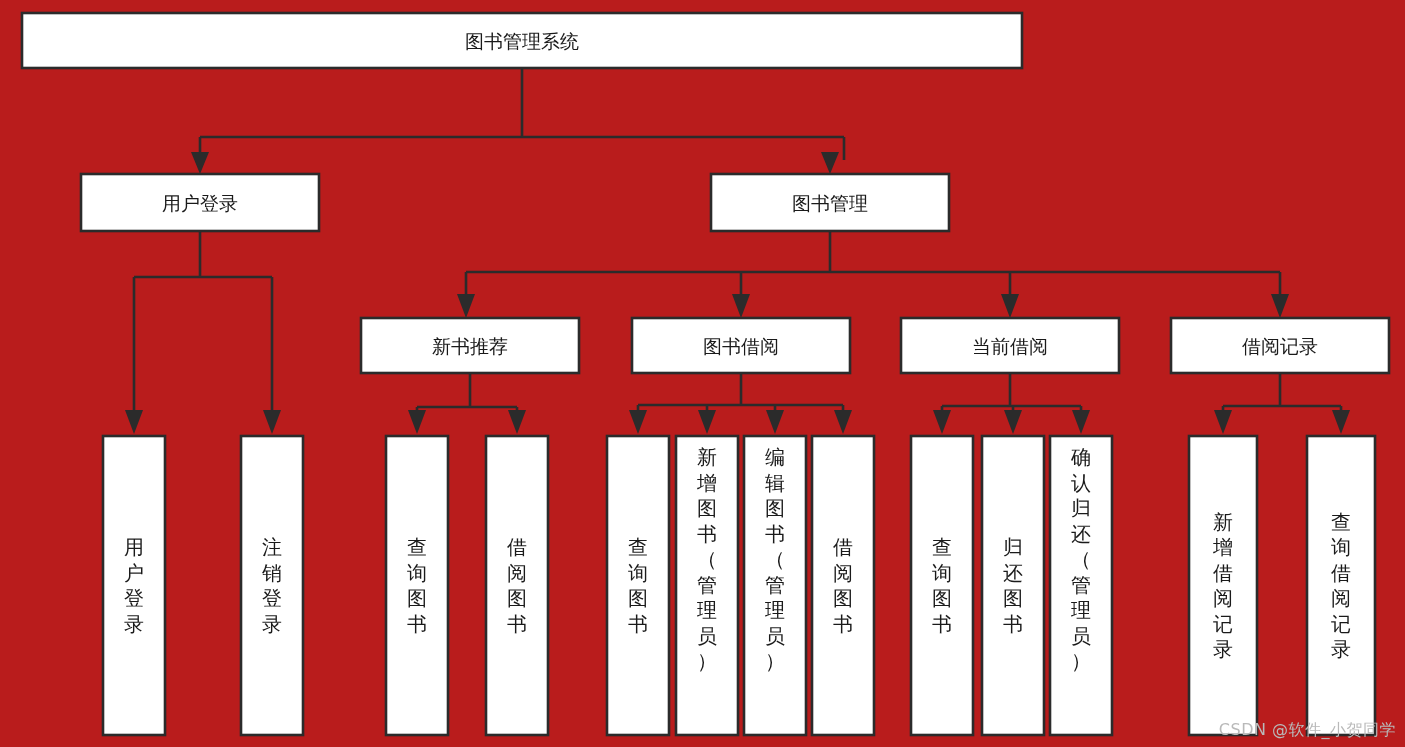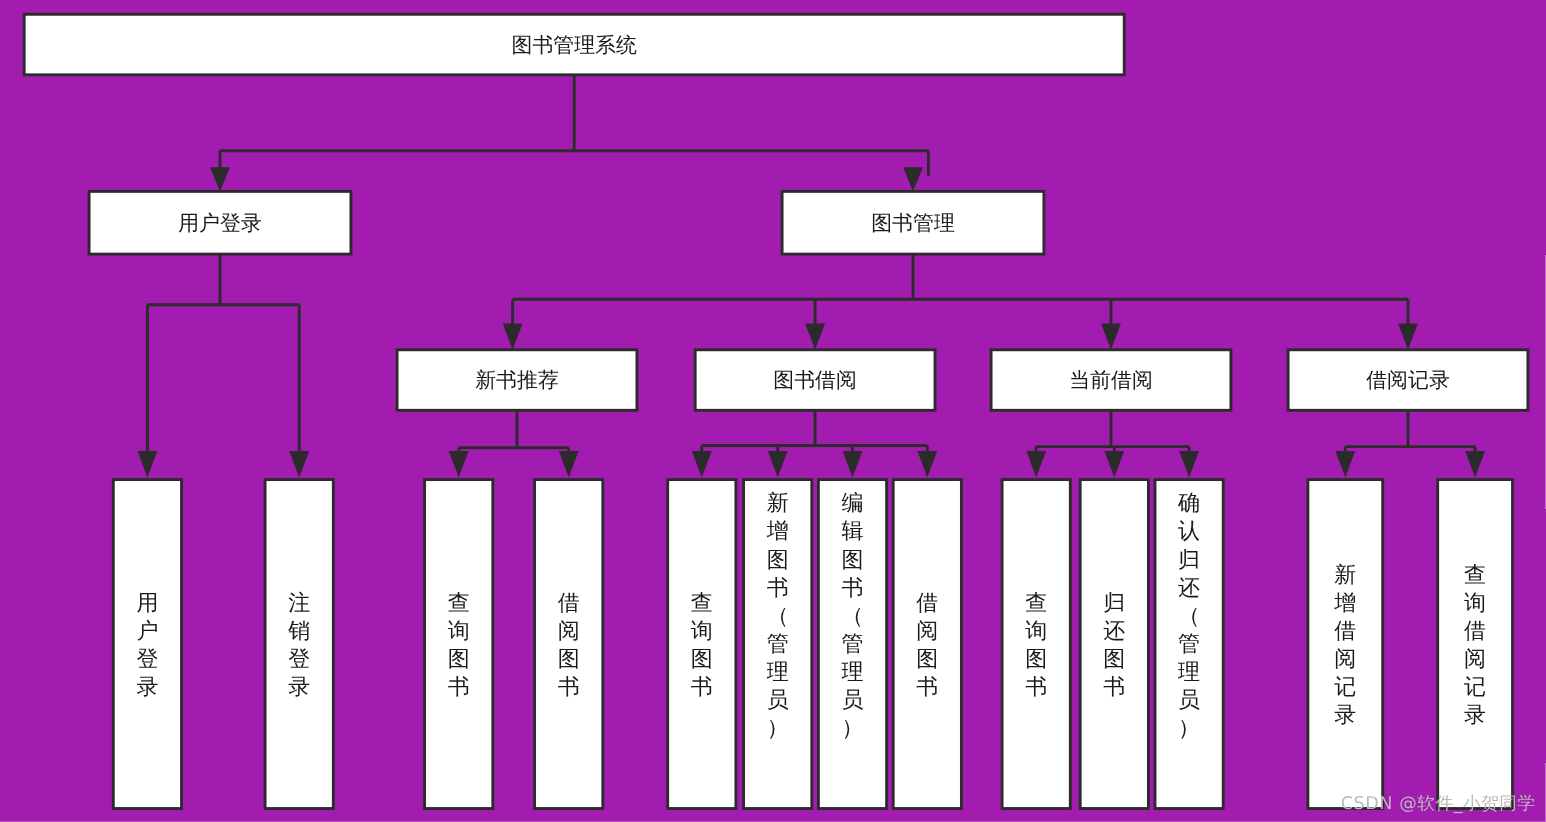"图书管理系统" #diagram-root { background: #a21caf -> #b91c1c }
